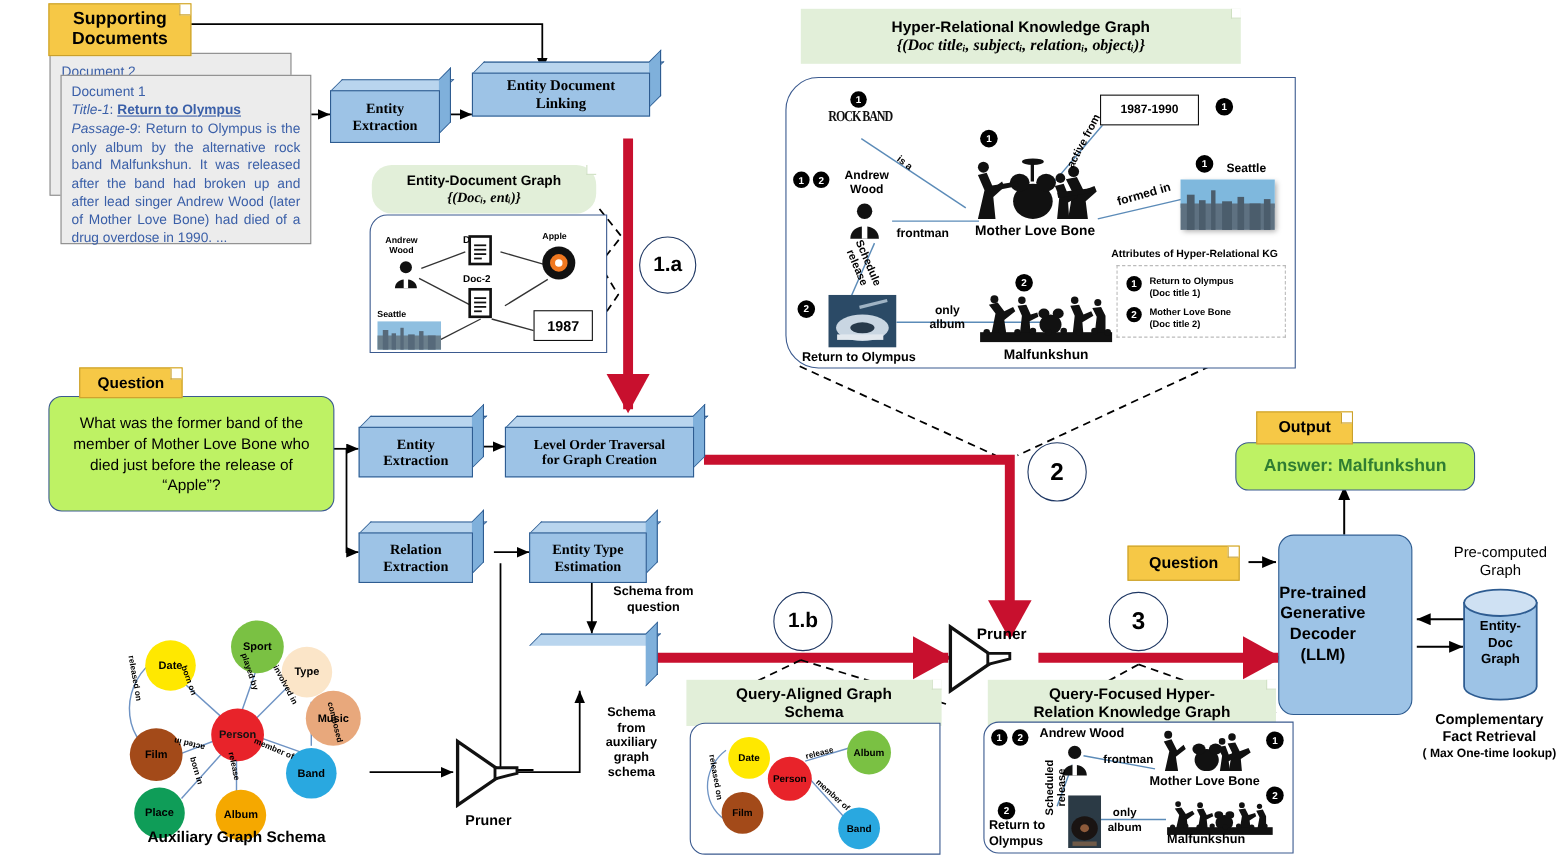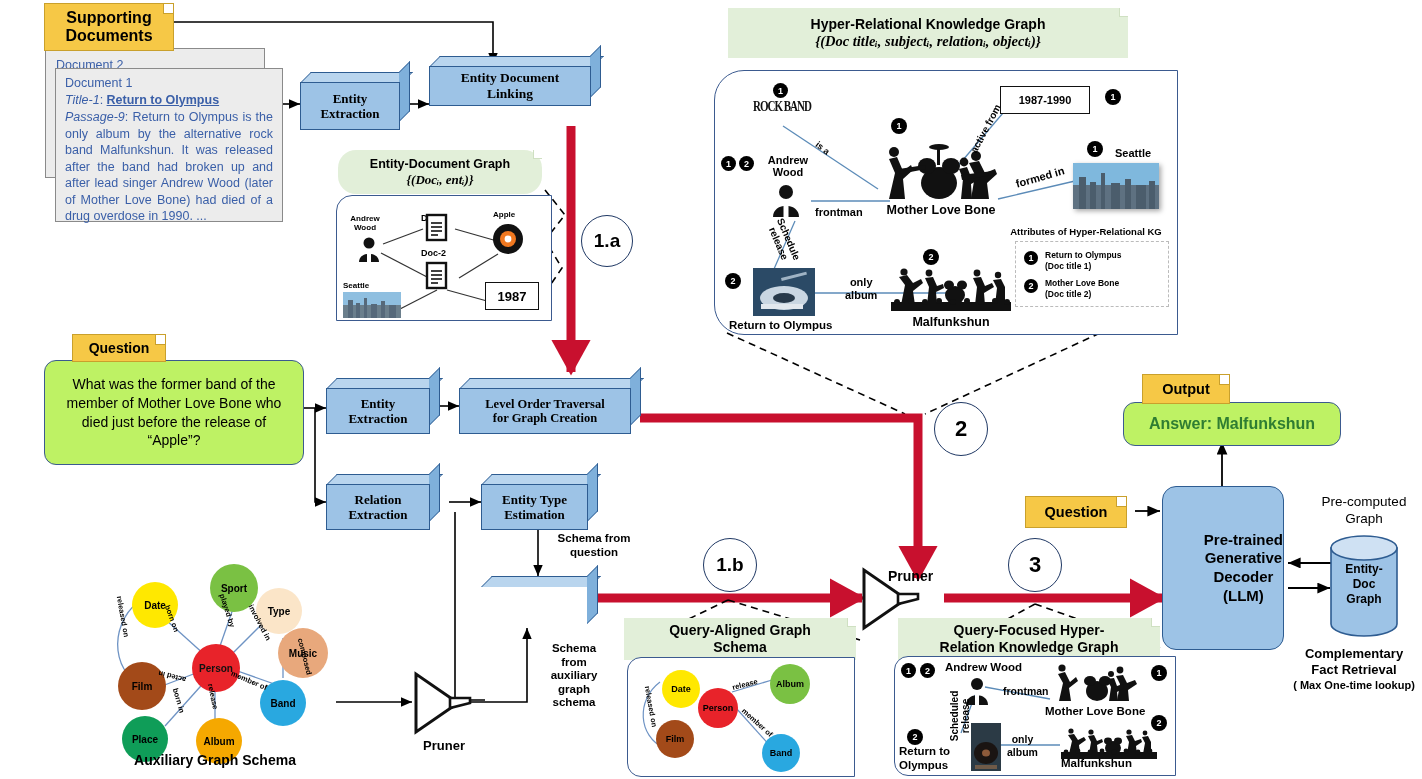"Pre-trained" div.abs { justify-content: flex-end -> flex-start }
